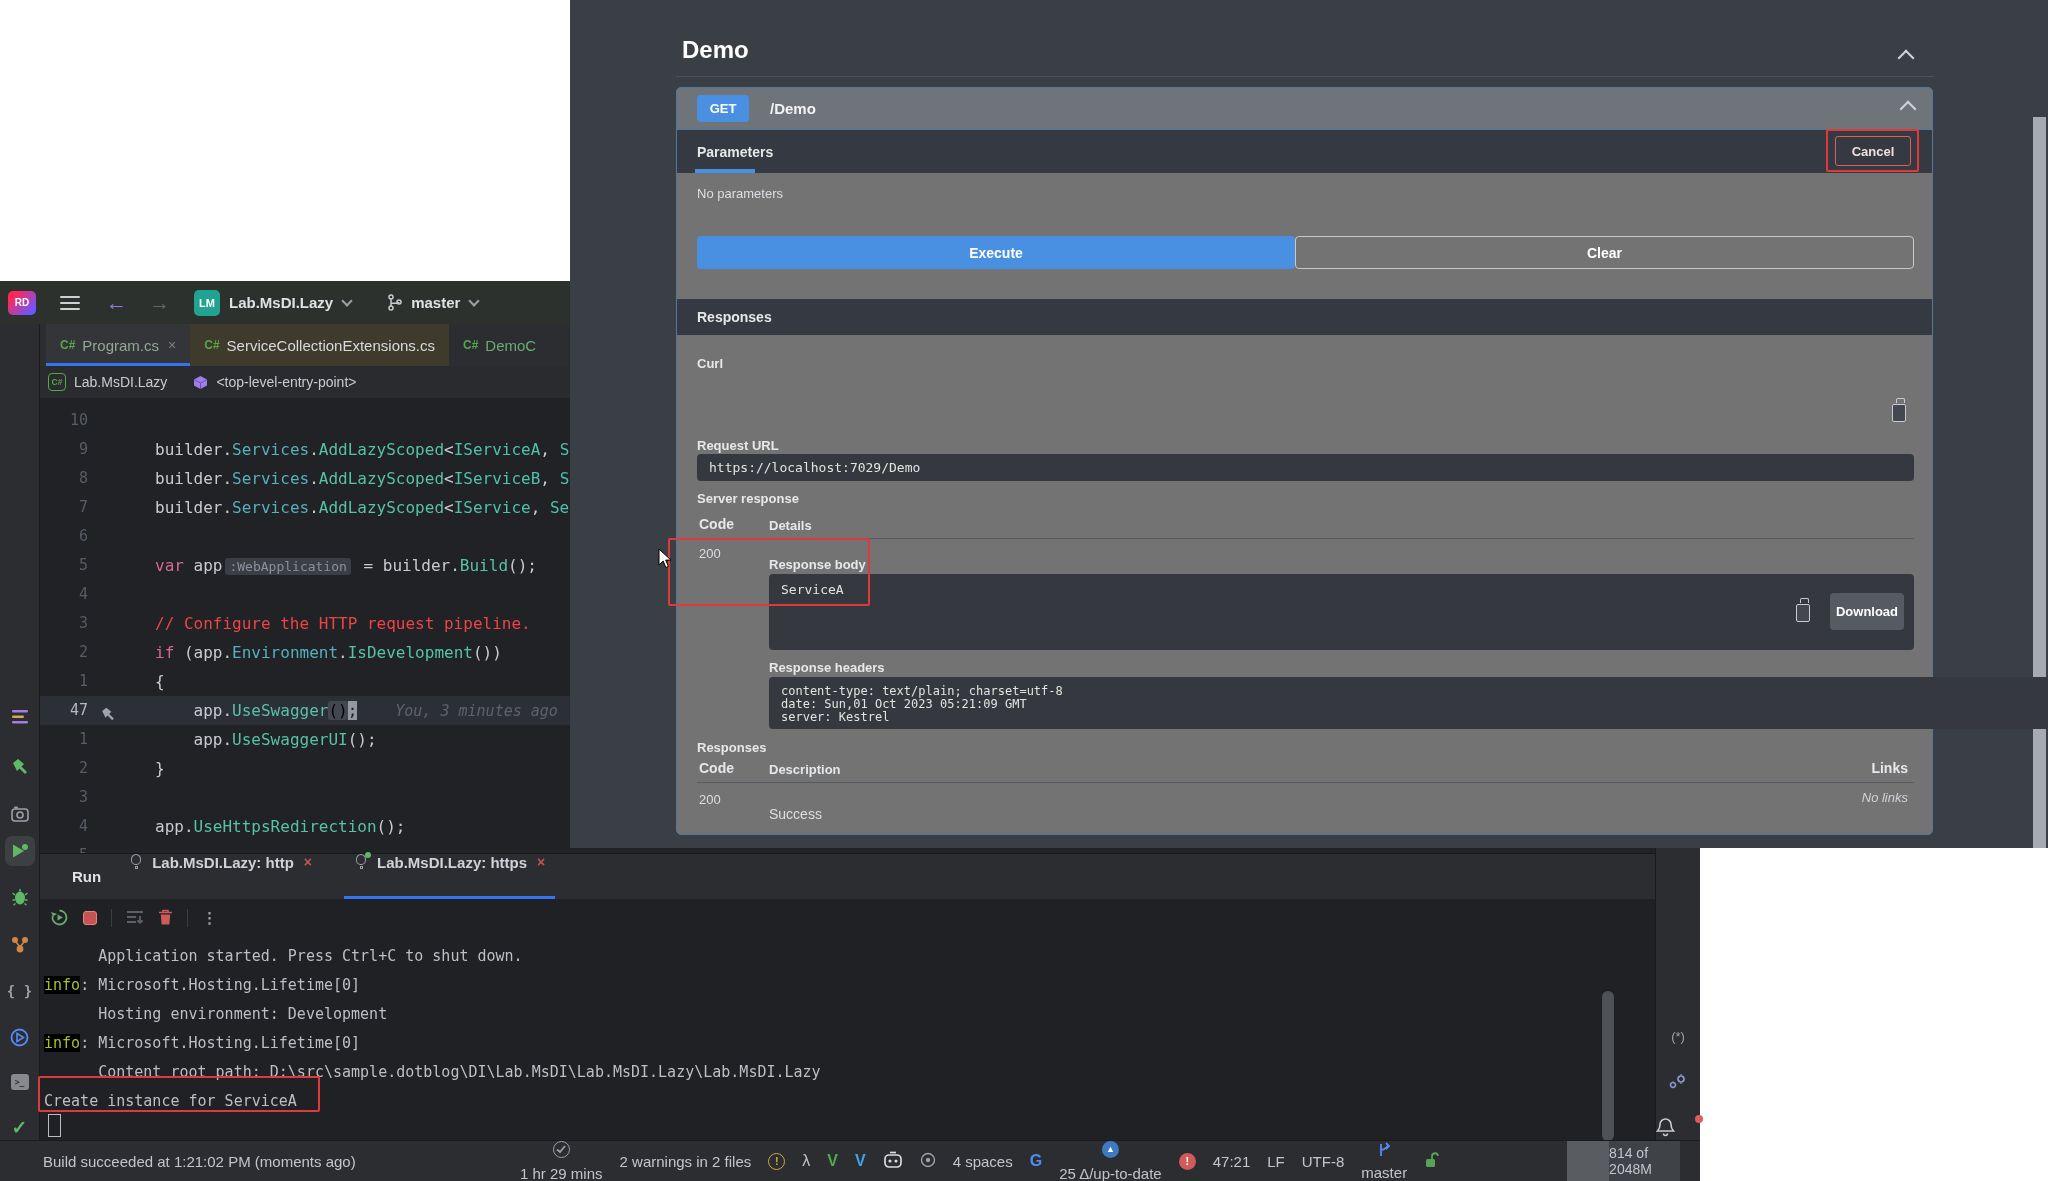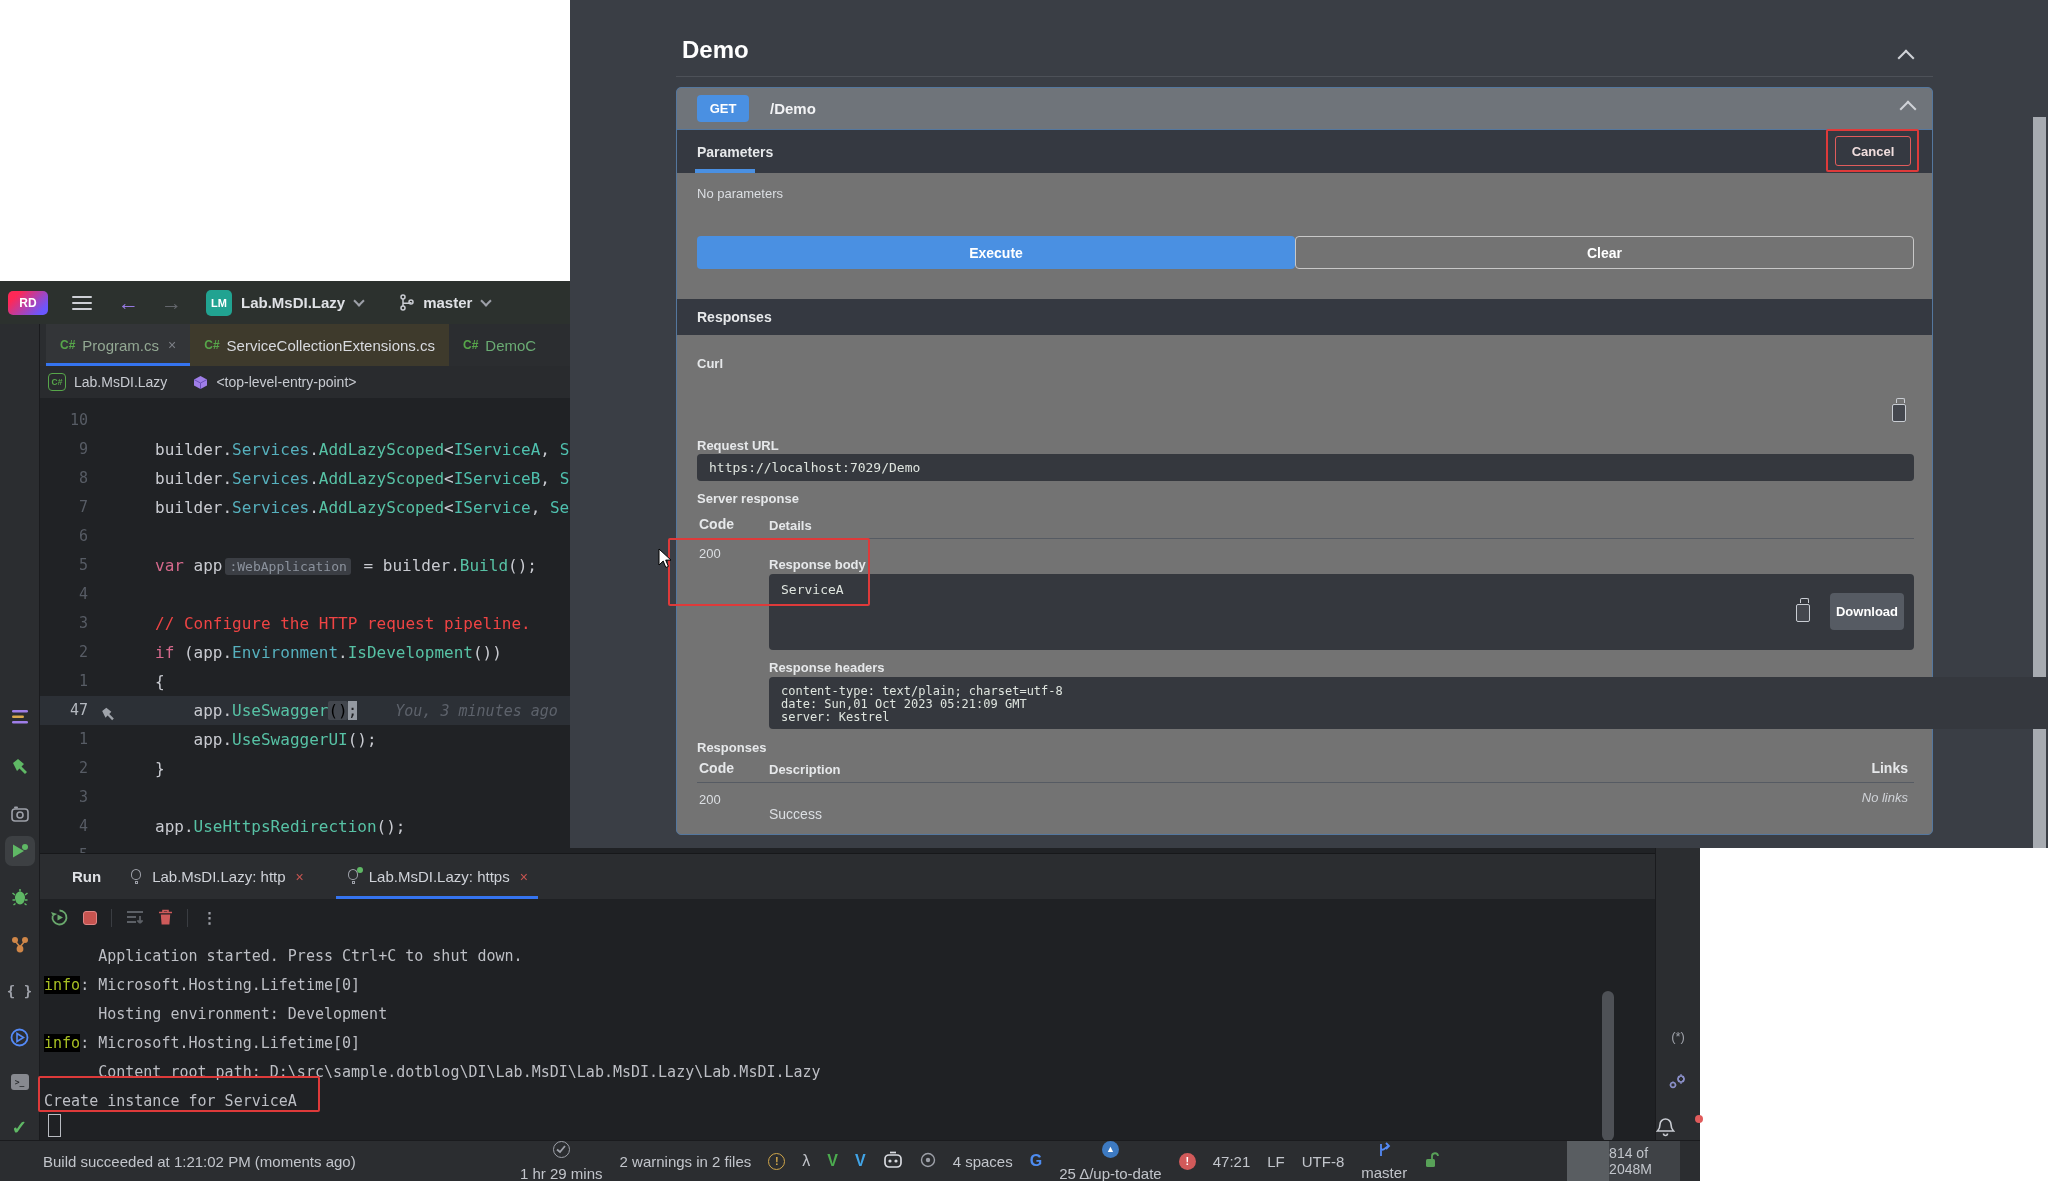"RD" .rider-logo { font-size: 12px -> 10px; width: 40px -> 28px }
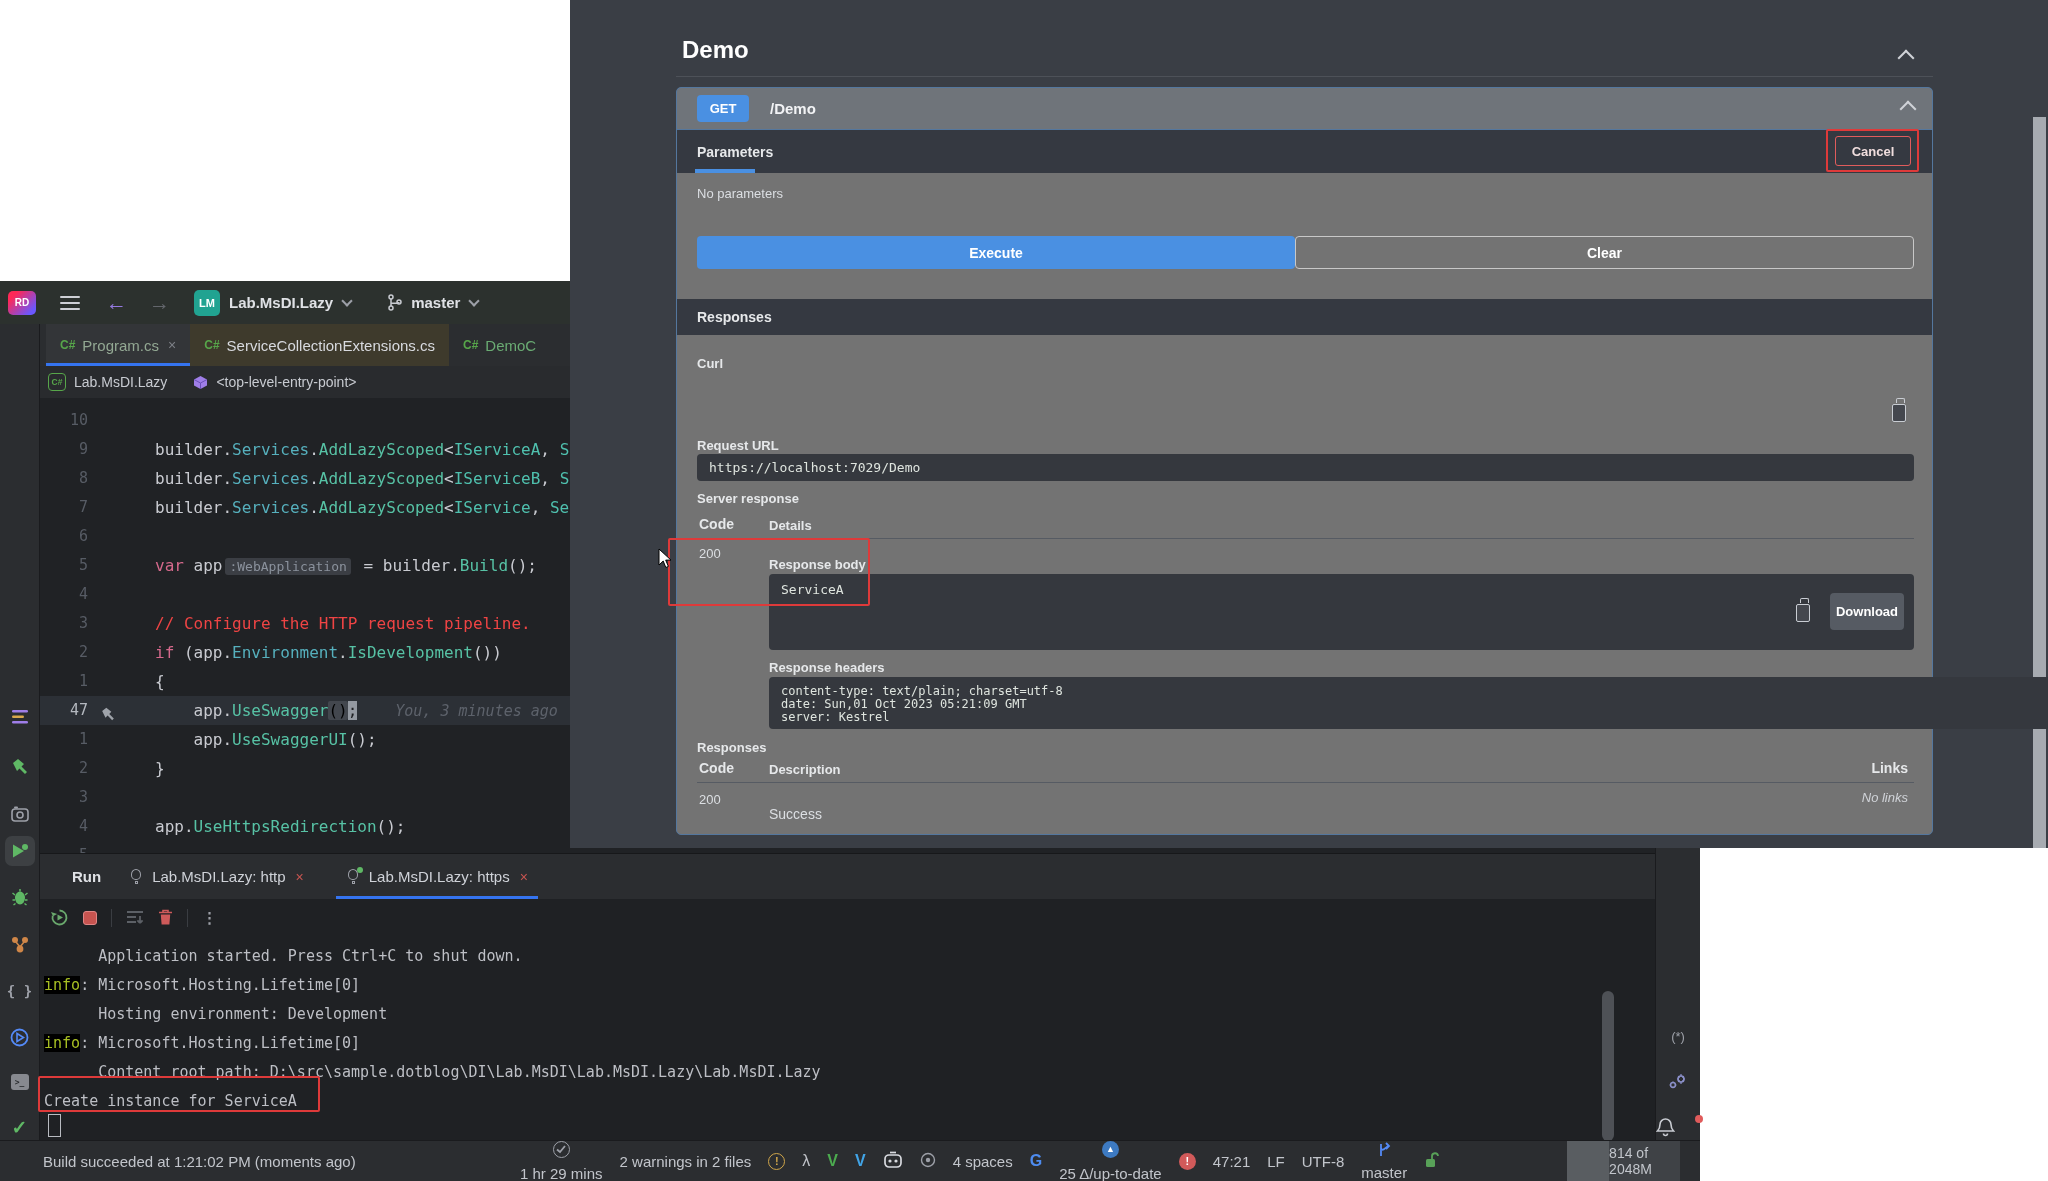"Lab.MsDI.Lazy: http" .rtab { align-items: center -> flex-start; font-weight: none -> bold }
